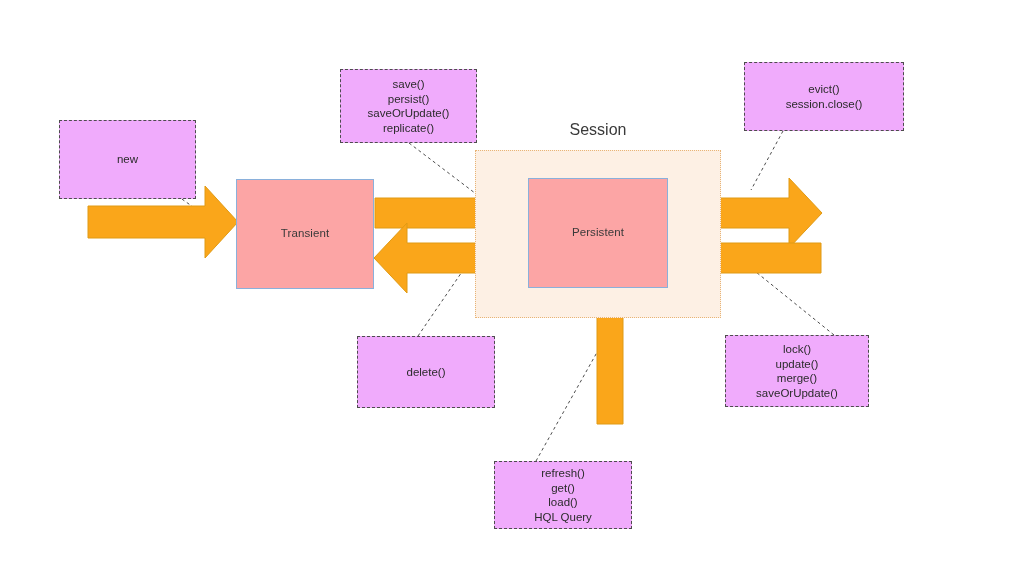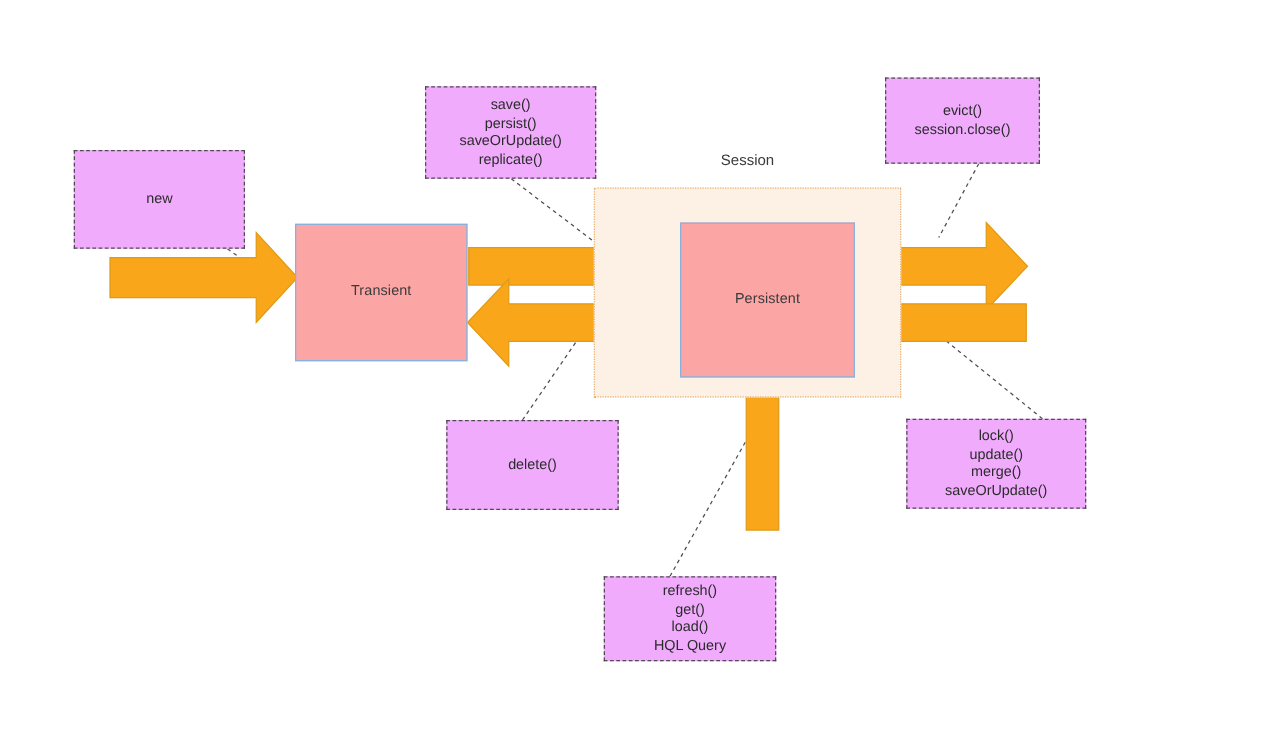"evict()" div.note-box { left: 708px -> 744px; width: 124px -> 160px }
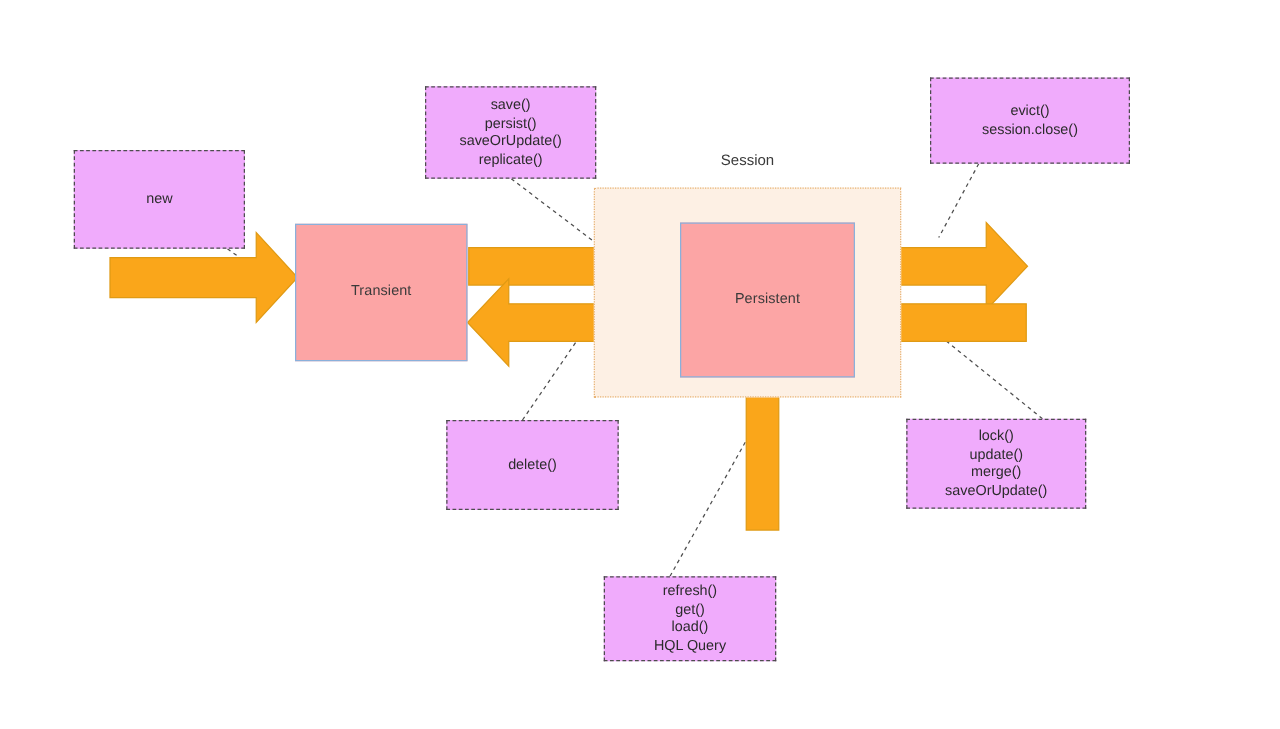"Session" .session-title { font-size: 12px -> 16px }
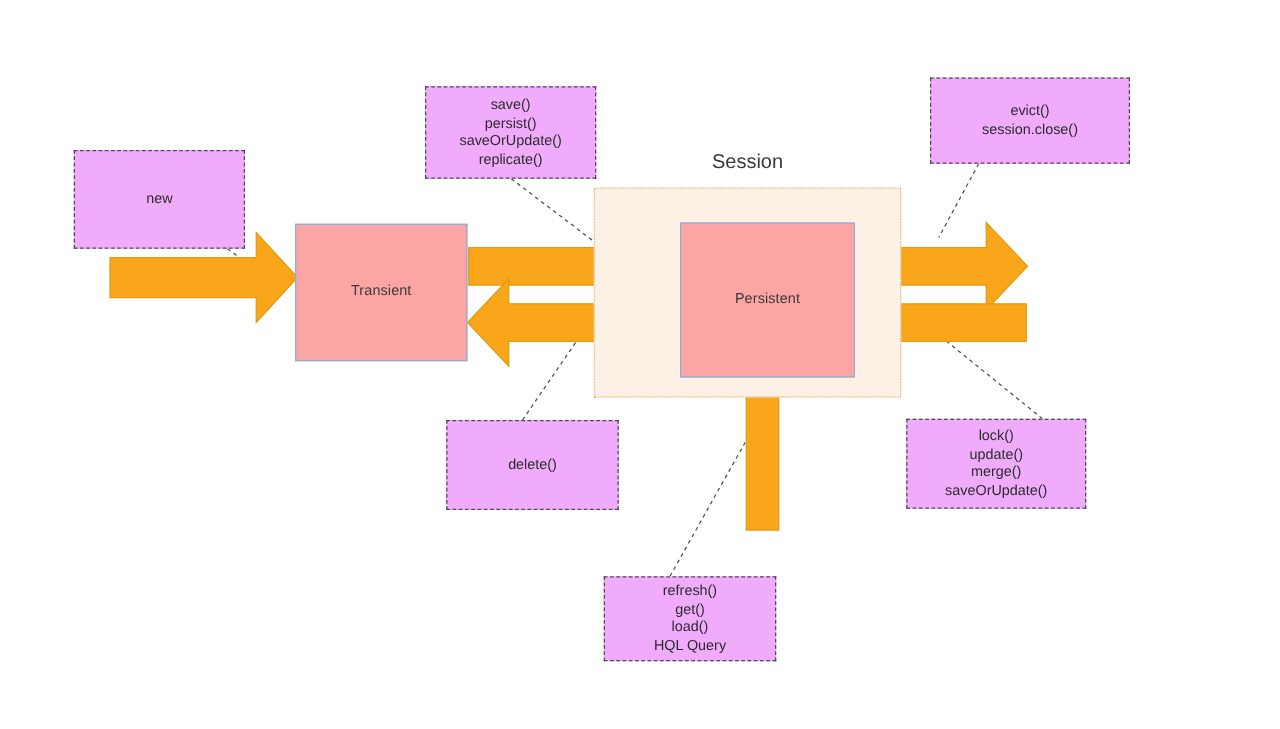"Persistent" div.node-box { height: 124px -> 110px; margin-left: 16px -> none }
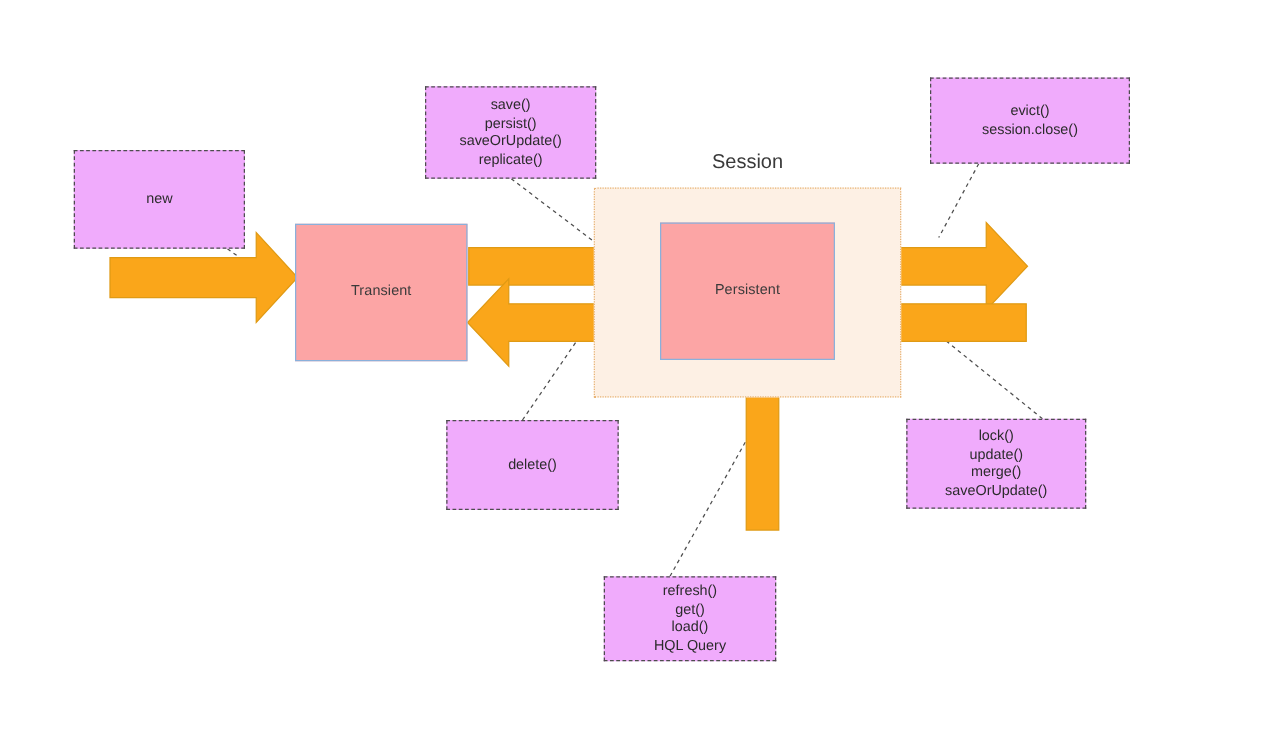"refresh()" div.note-box { left: 483px -> 494px }
